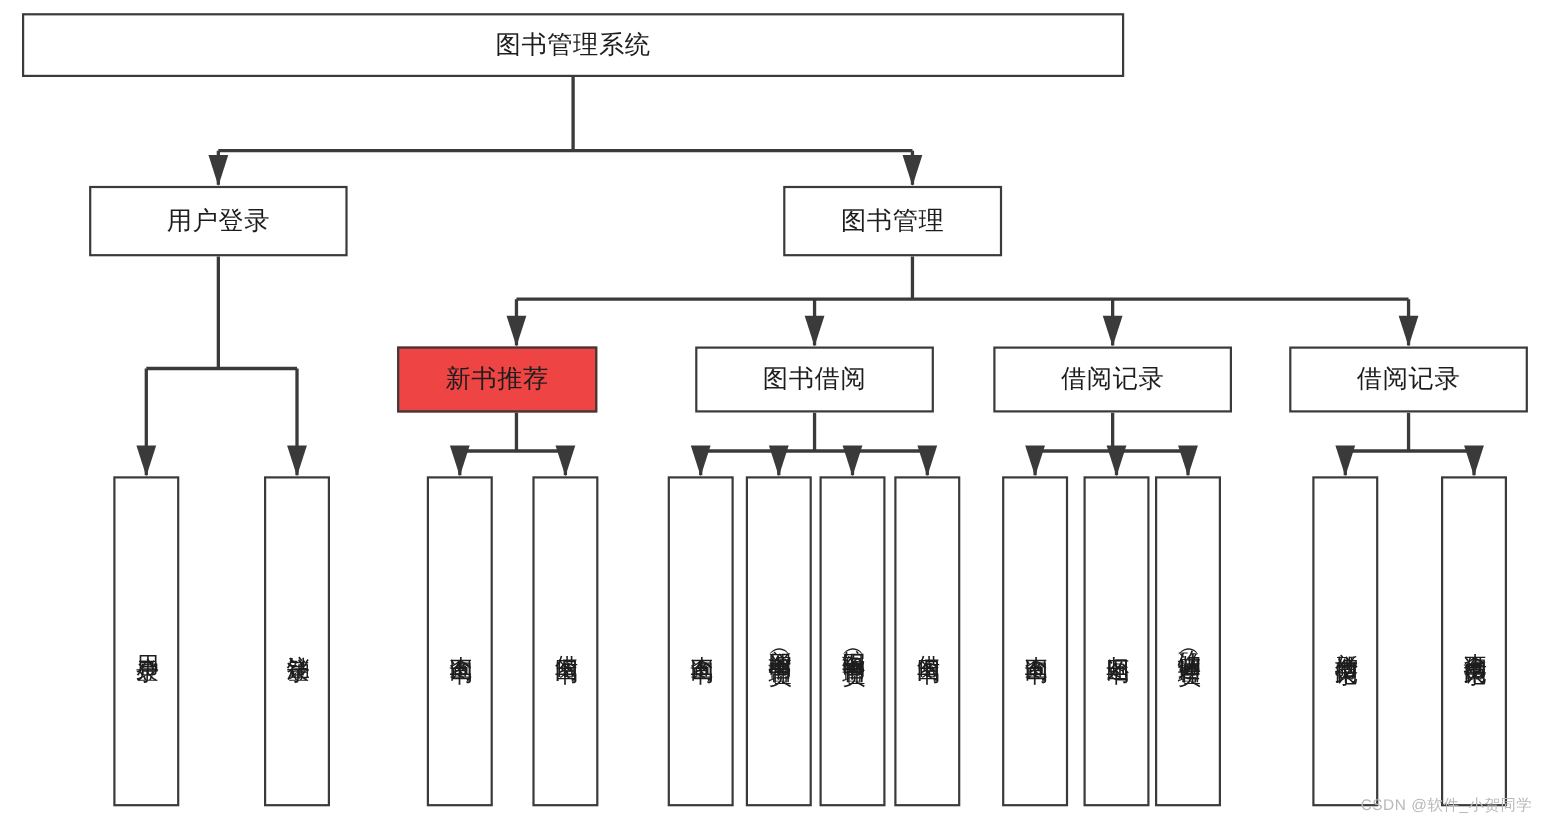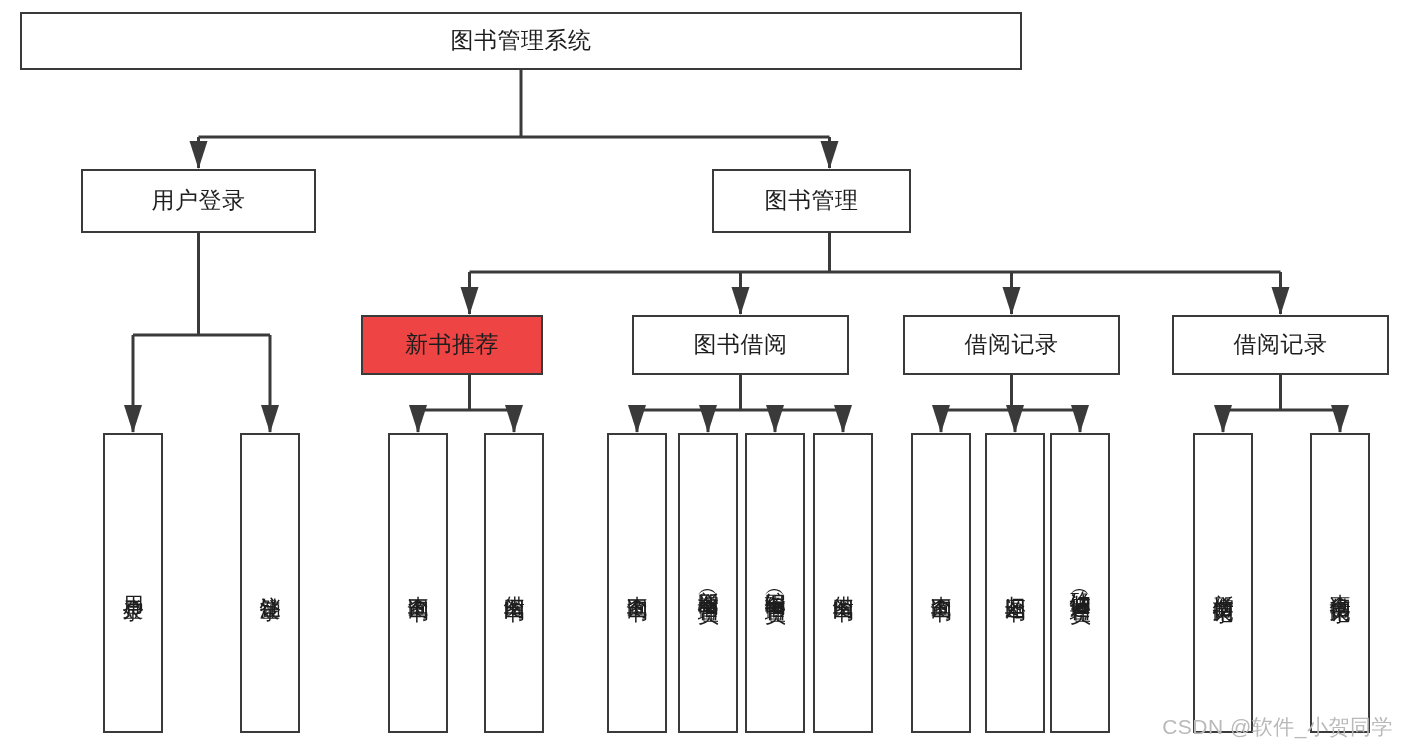"CSDN @软件_小贺同学" #watermark { font-size: 21px -> 14px }
